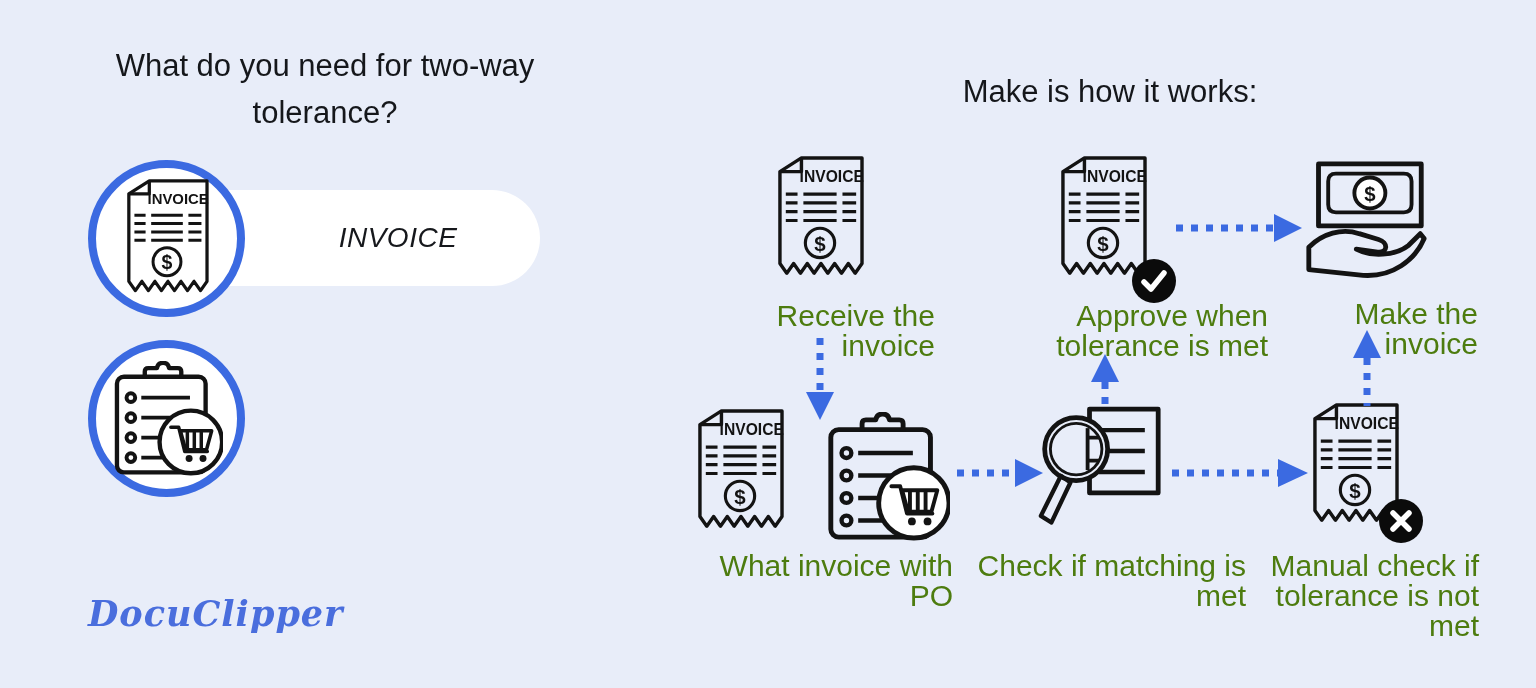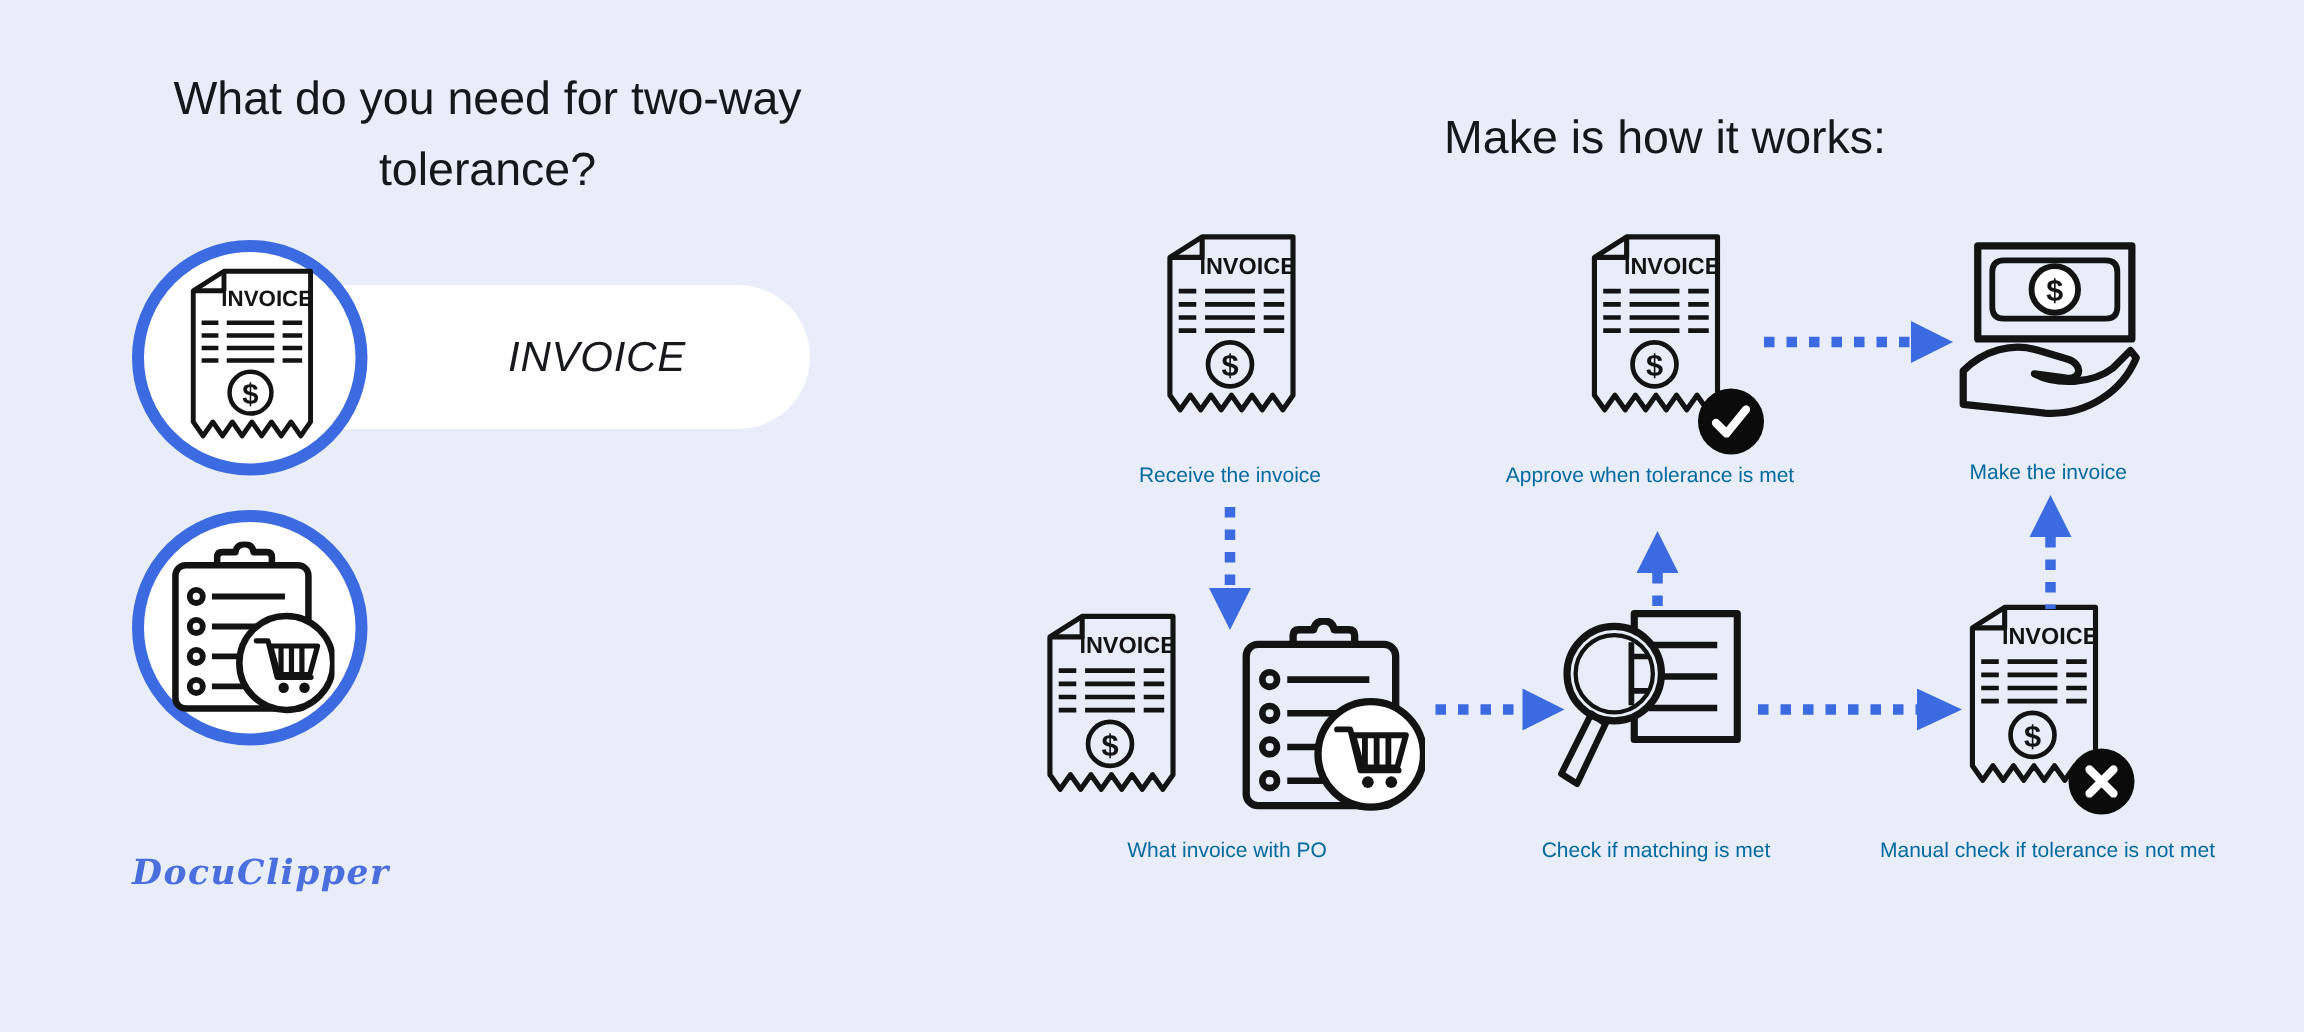"Receive the invoice" .step-label { color: #0369a1 -> #4d7c0f; font-size: 14px -> 30px; text-align: center -> right }
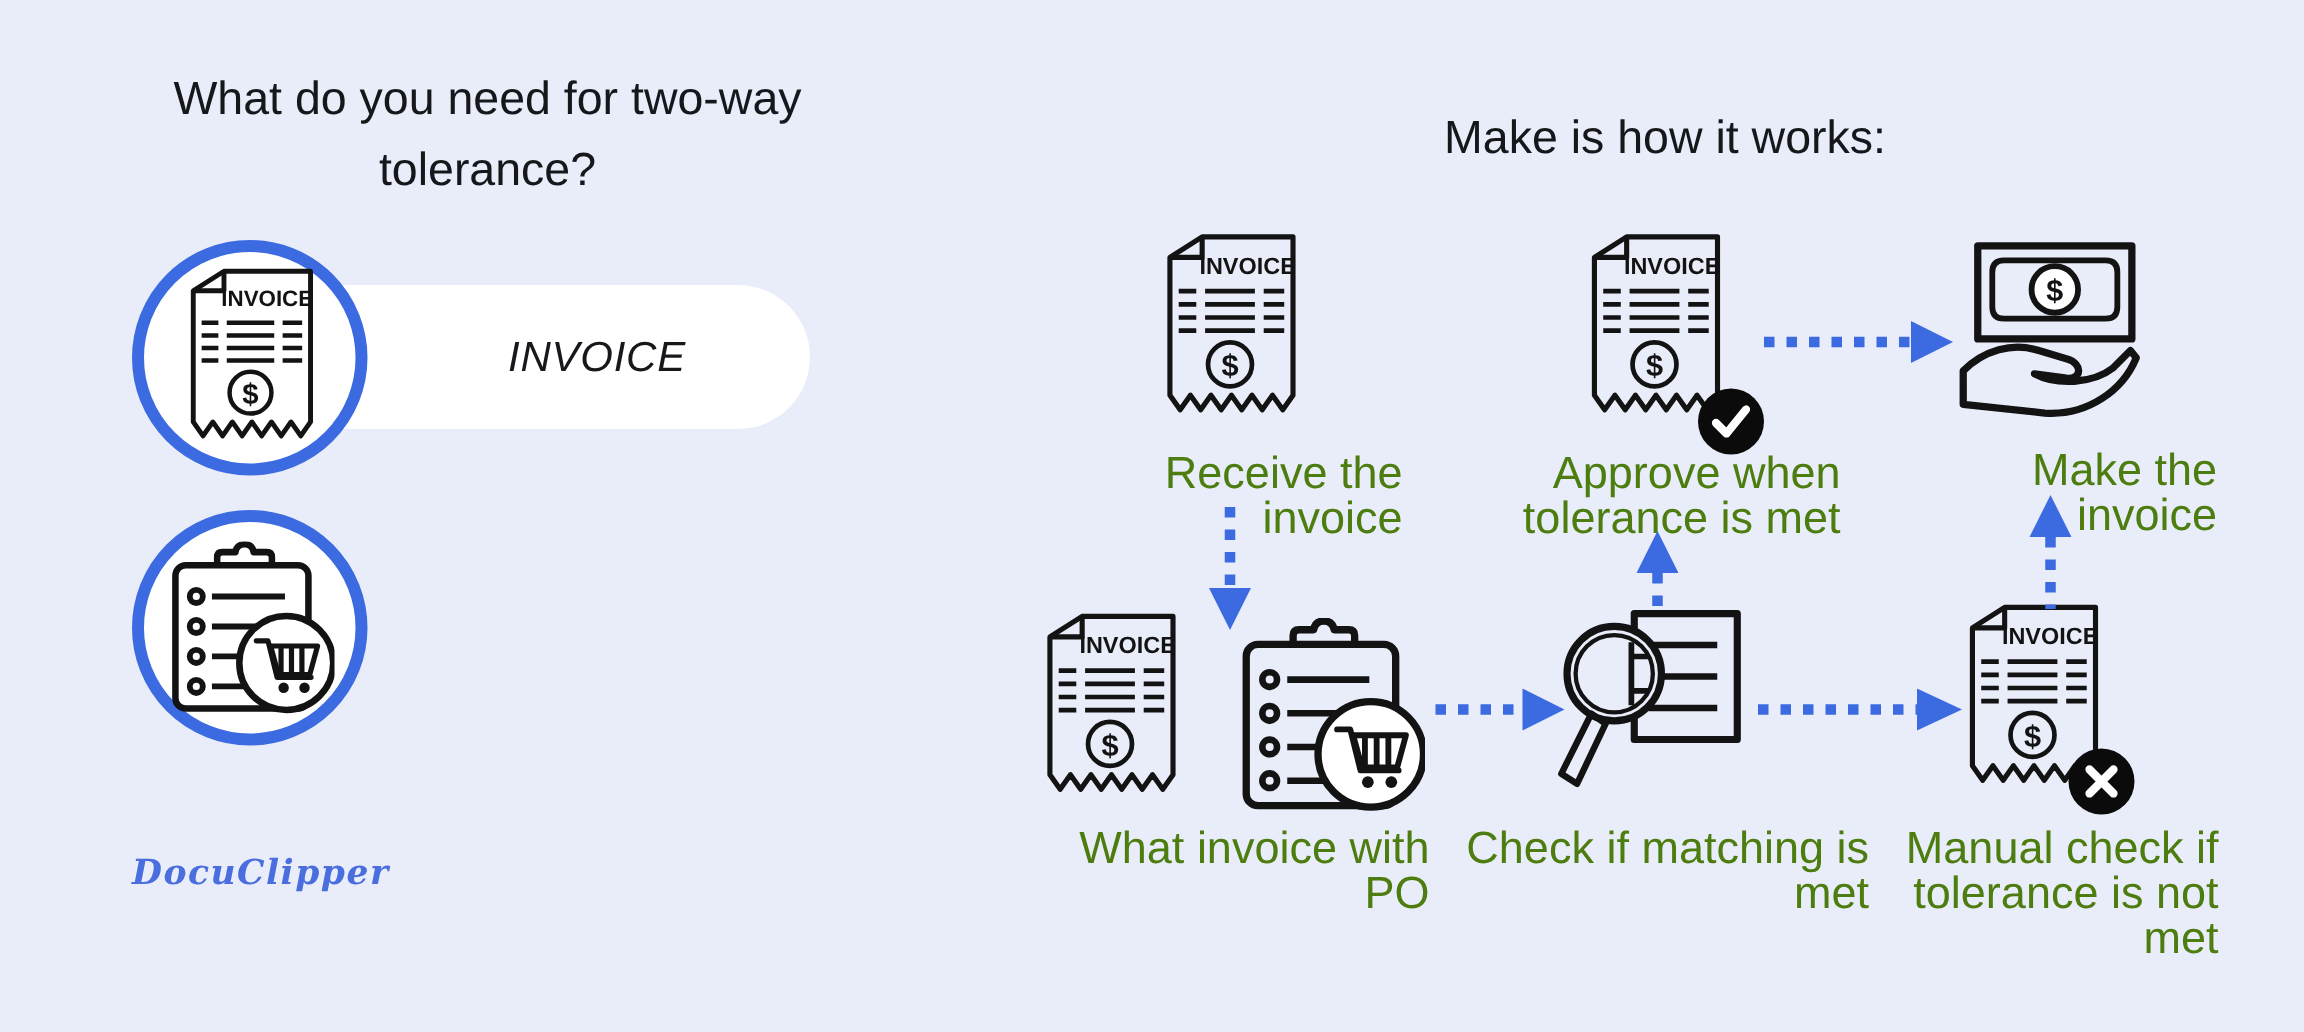"Approve when tolerance is met" div.step-label { left: 973px -> 1014px }
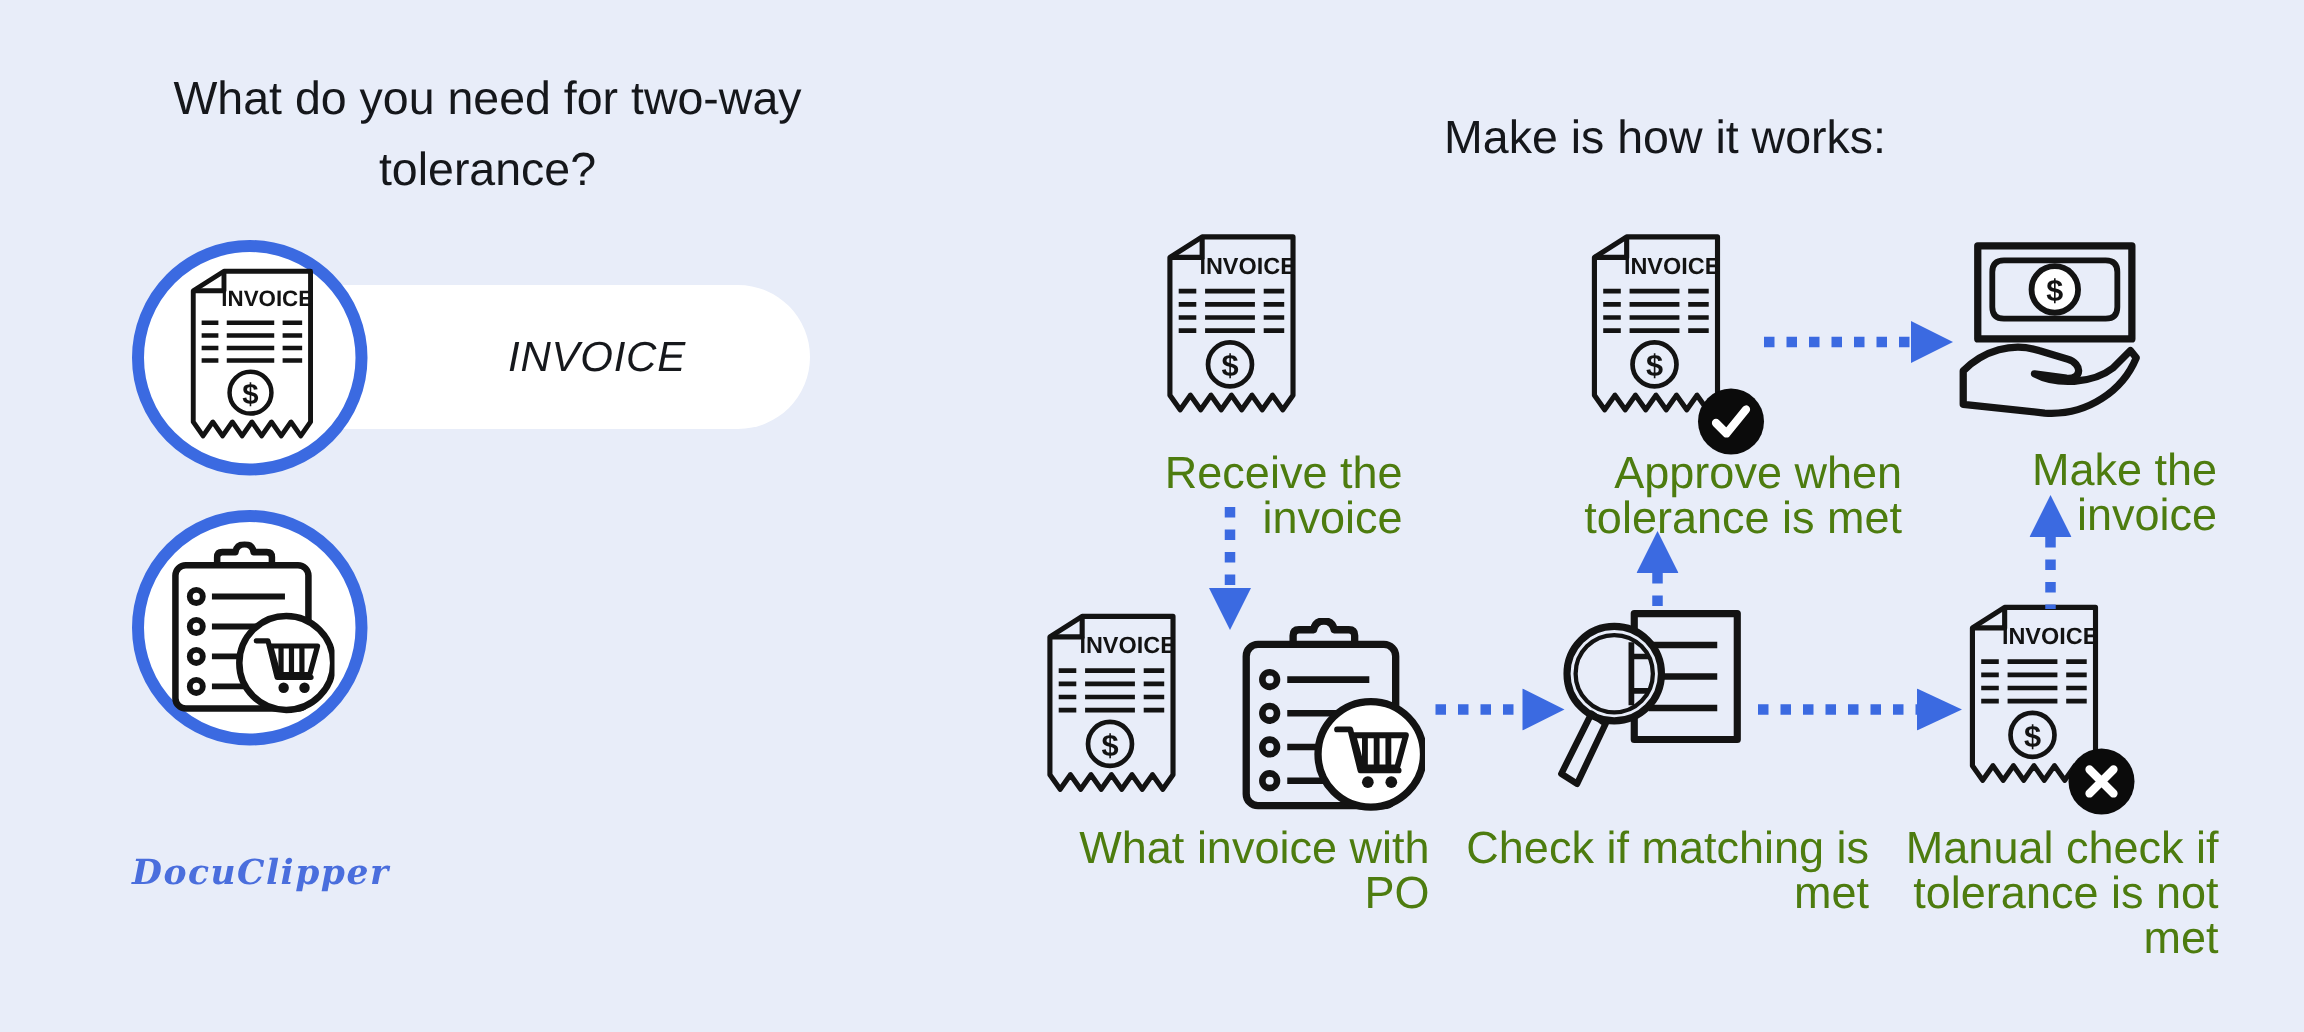"DocuClipper" .logo { font-size: 23px -> 35px; top: 568px -> 593px }
